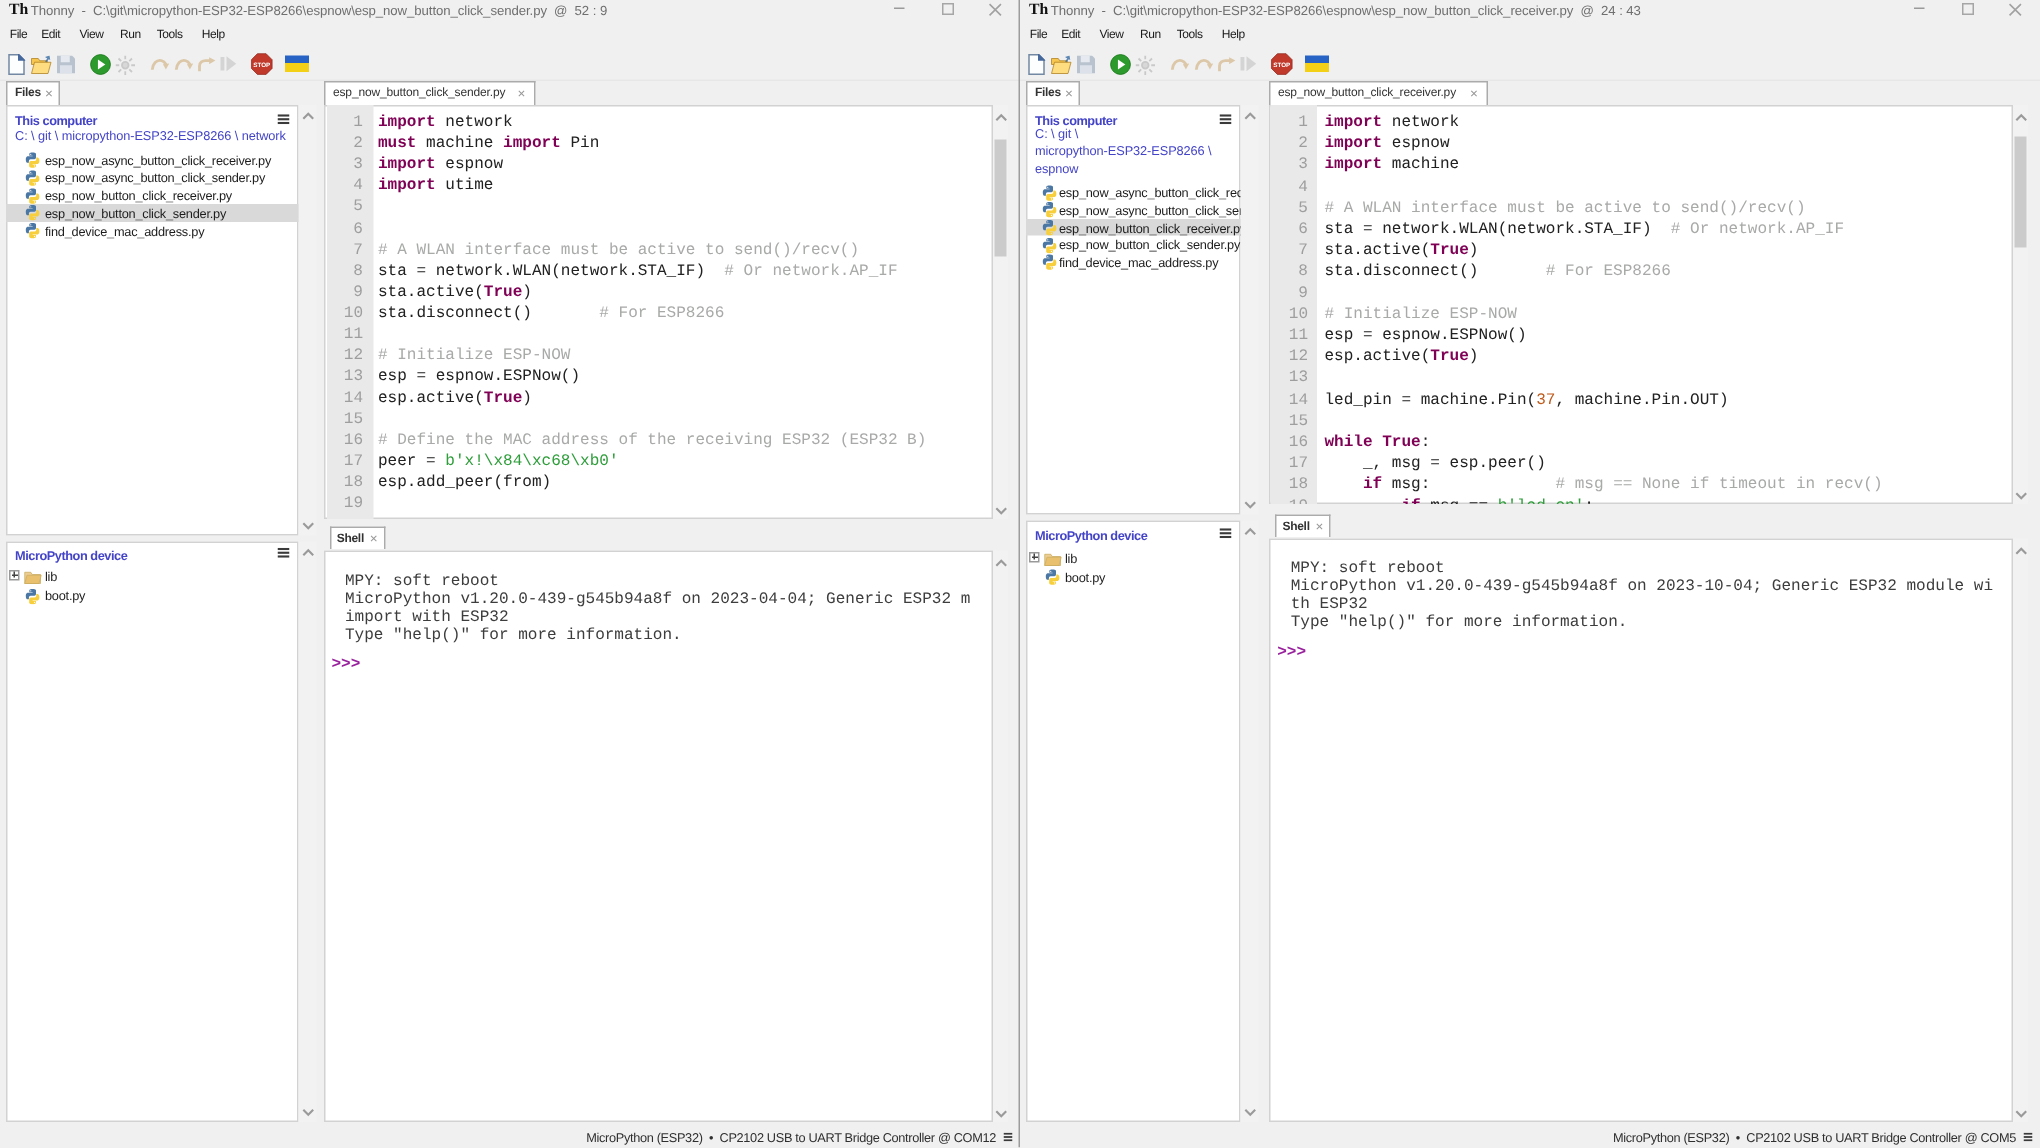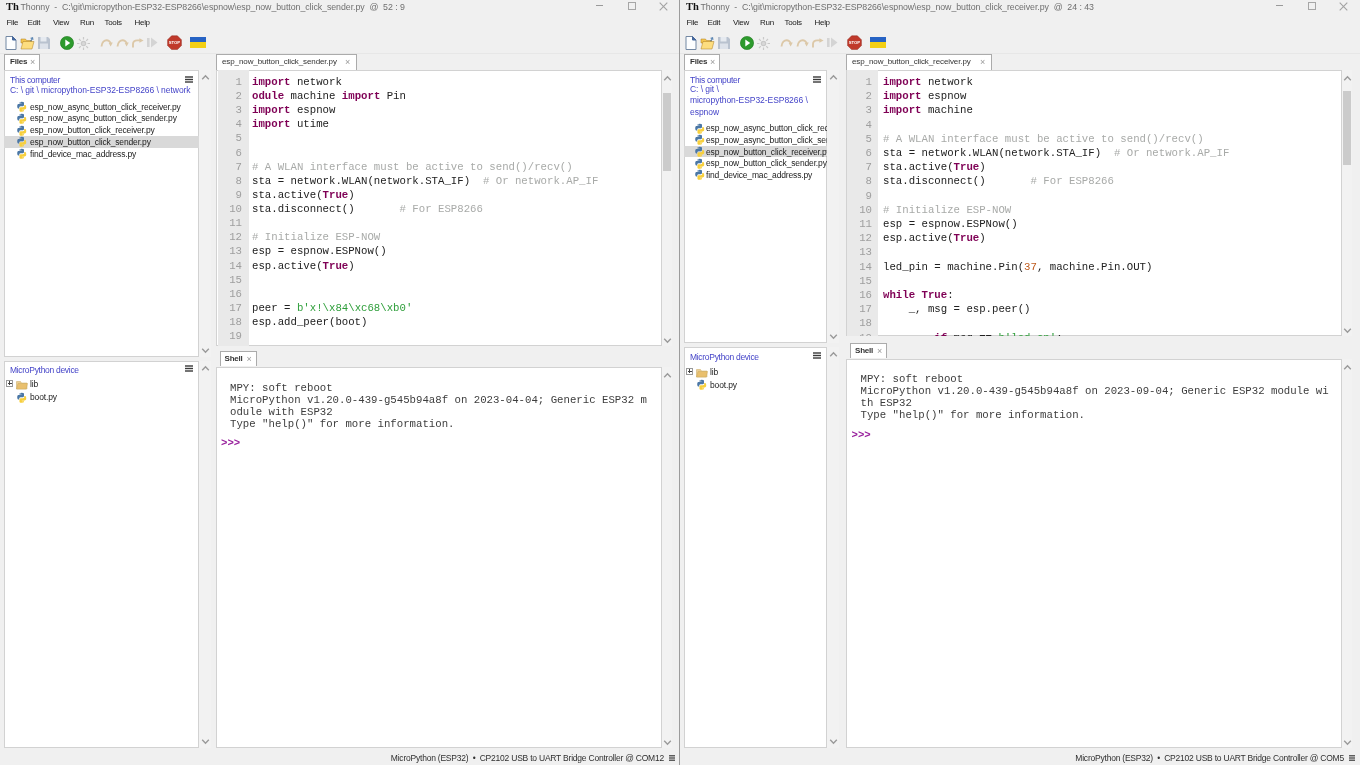"This computer" .t85b { font-weight: normal -> bold }
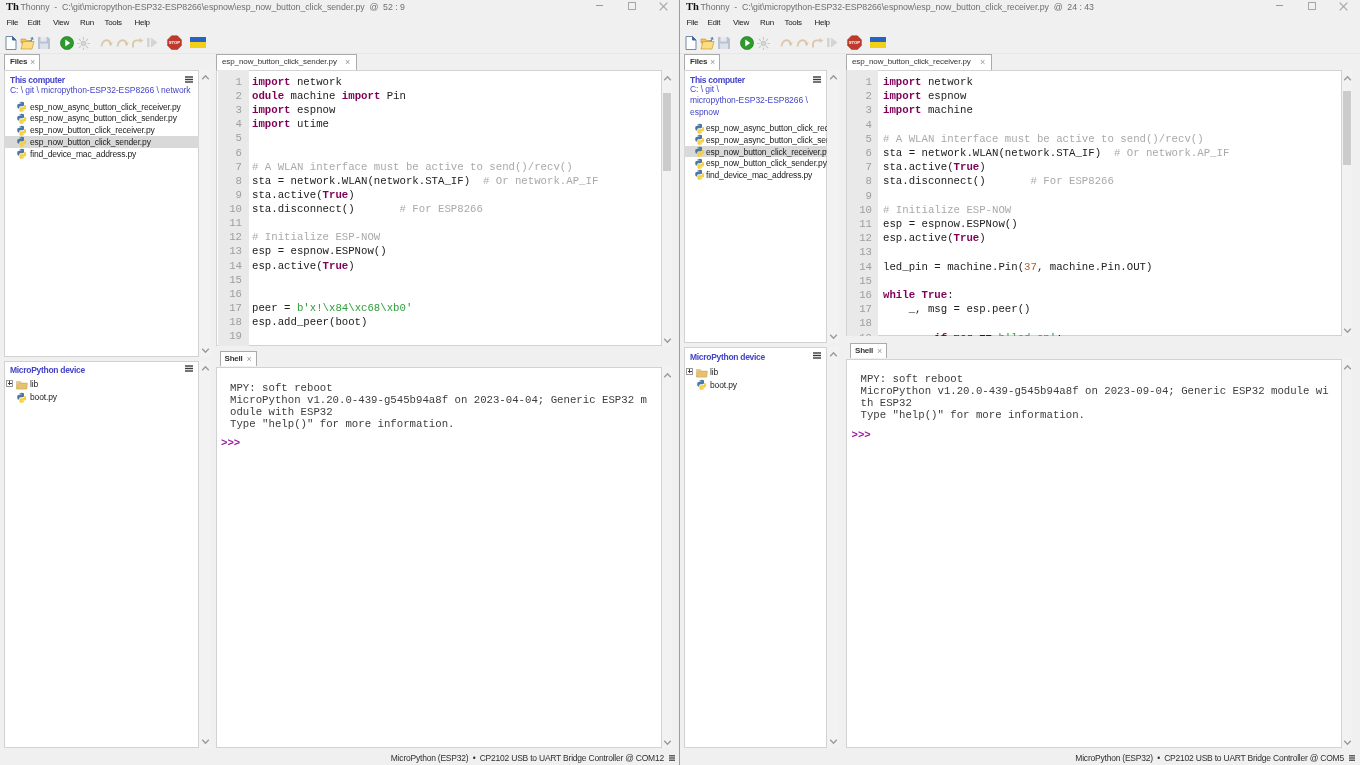"odule" b { text: odule -> must }
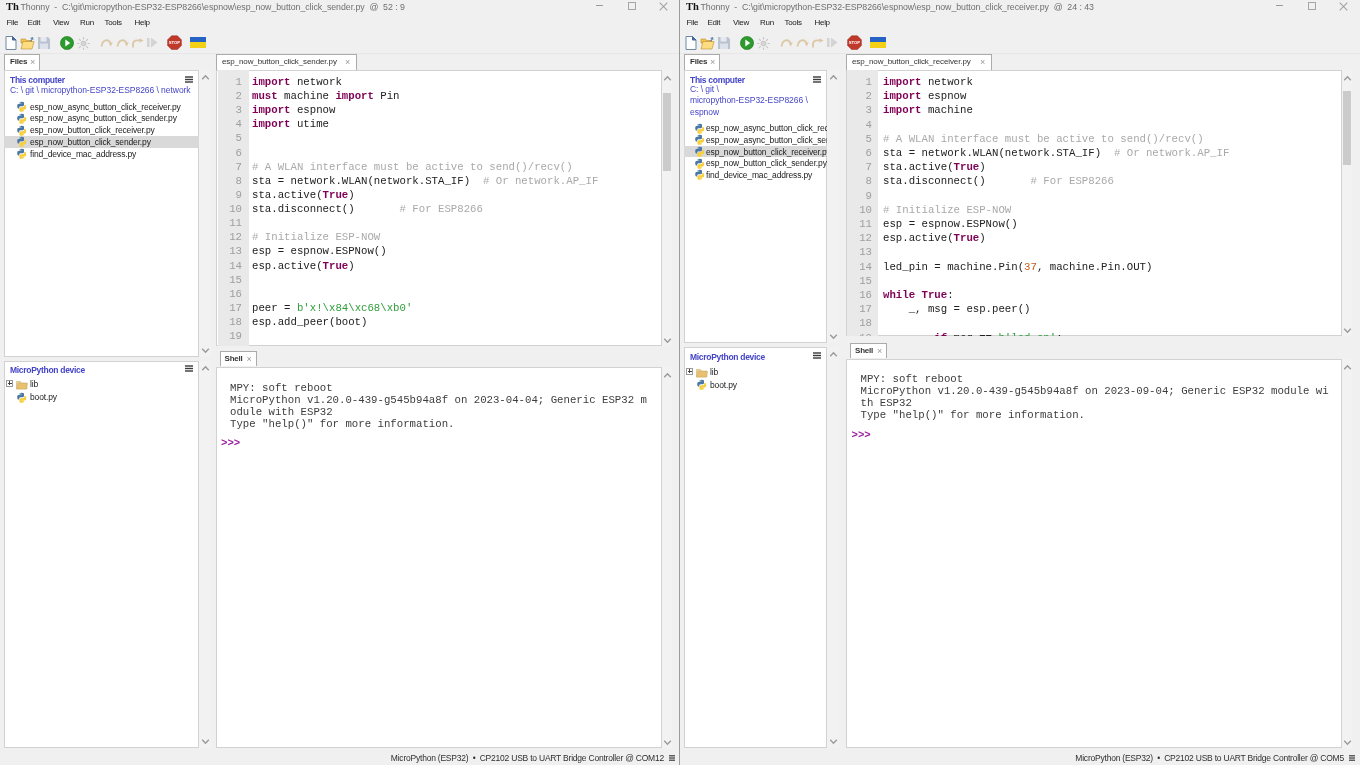"# Define the MAC address" div.mono { html: none -> <div><span># Define the MAC address of the receiving ESP32 (ESP32 B)</span></div> }
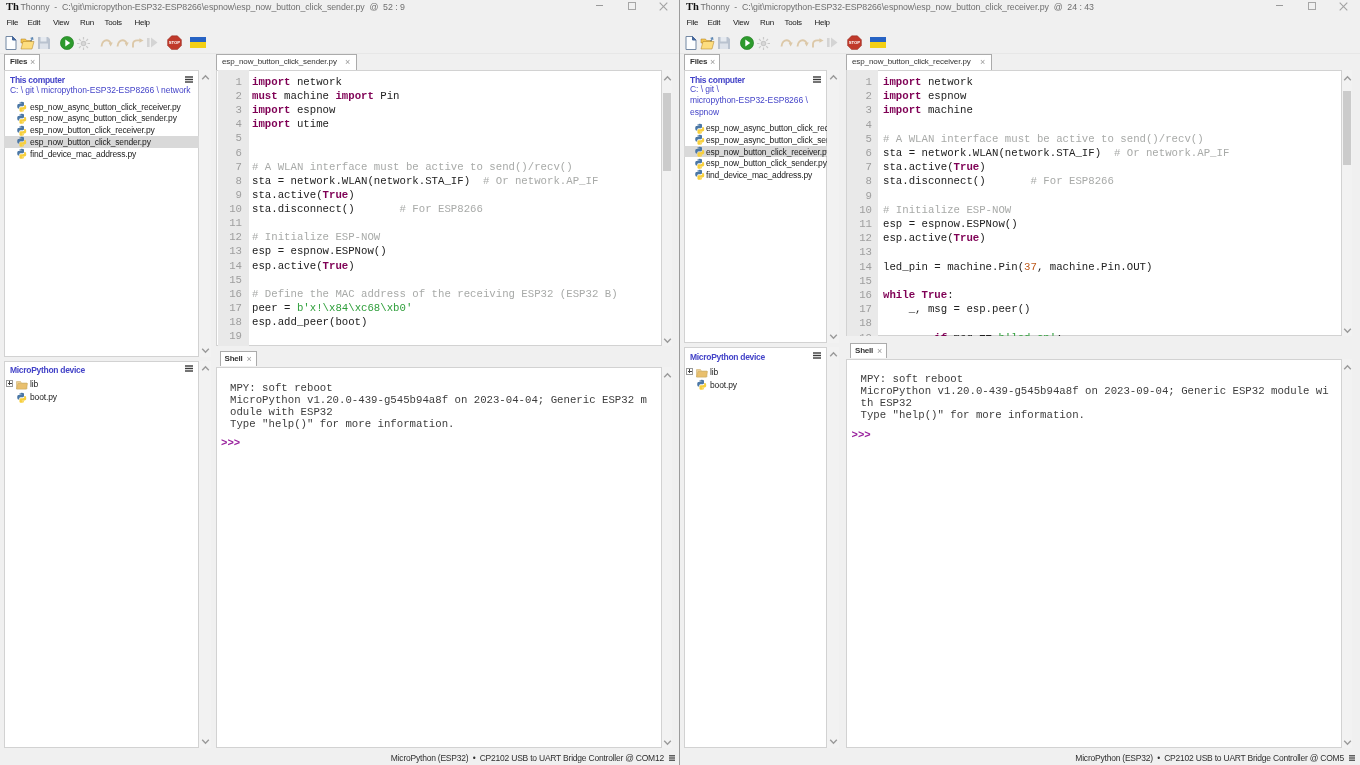"esp.add_peer(boot)" div.mono { text: boot -> from }
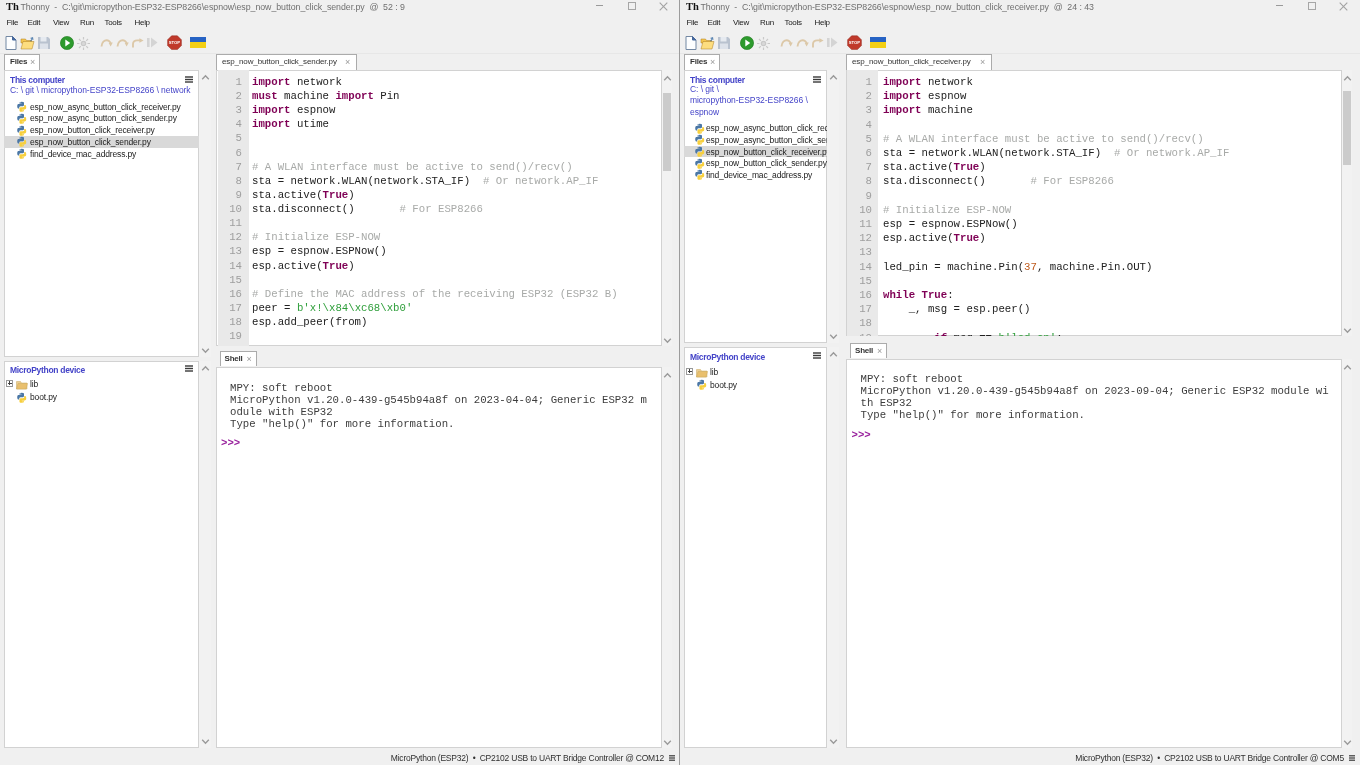"if msg: # msg ==" div.mono { html: none -> <div> <b>if</b> msg: <span># msg == None if timeout in recv()</span></div> }
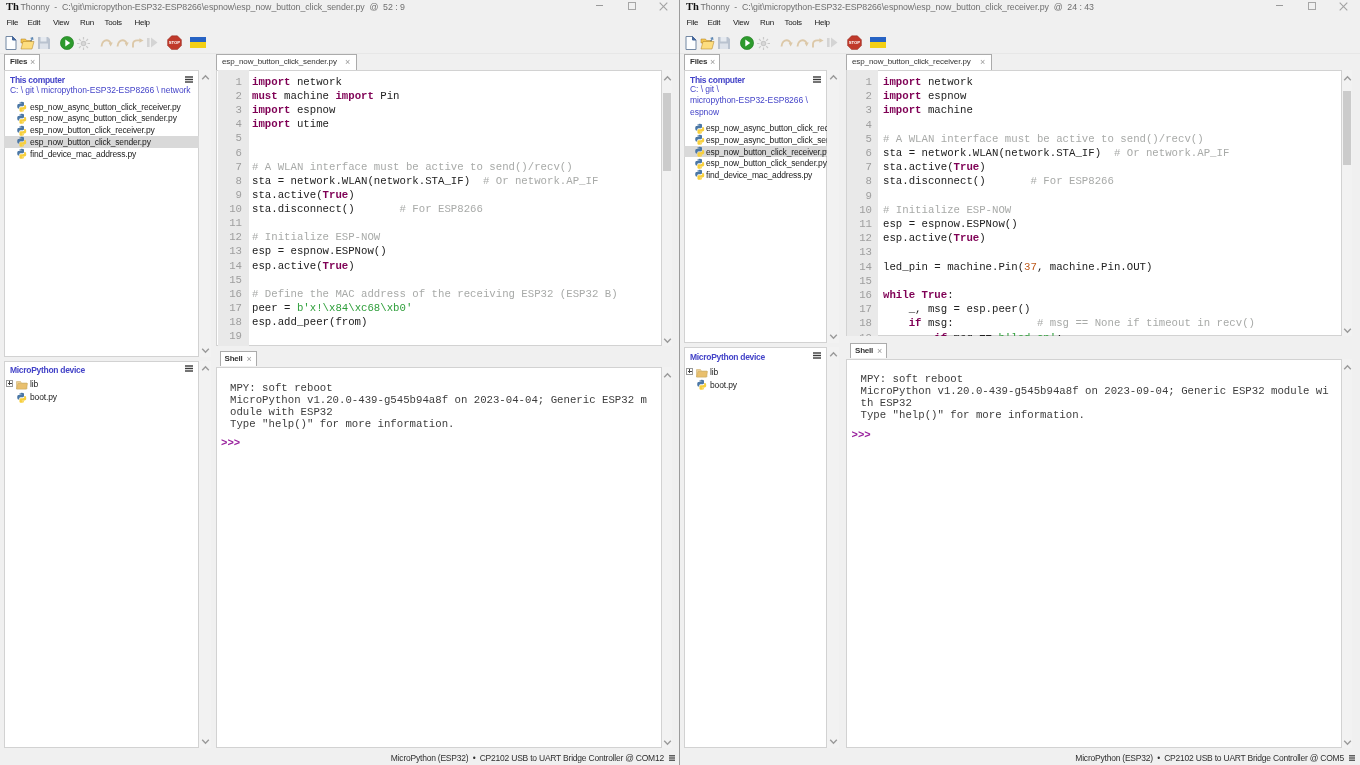"MicroPython v1.20.0-439-g545b94a8f on 2023-09-04;" div.mono { text: 2023-09-04 -> 2023-10-04 }
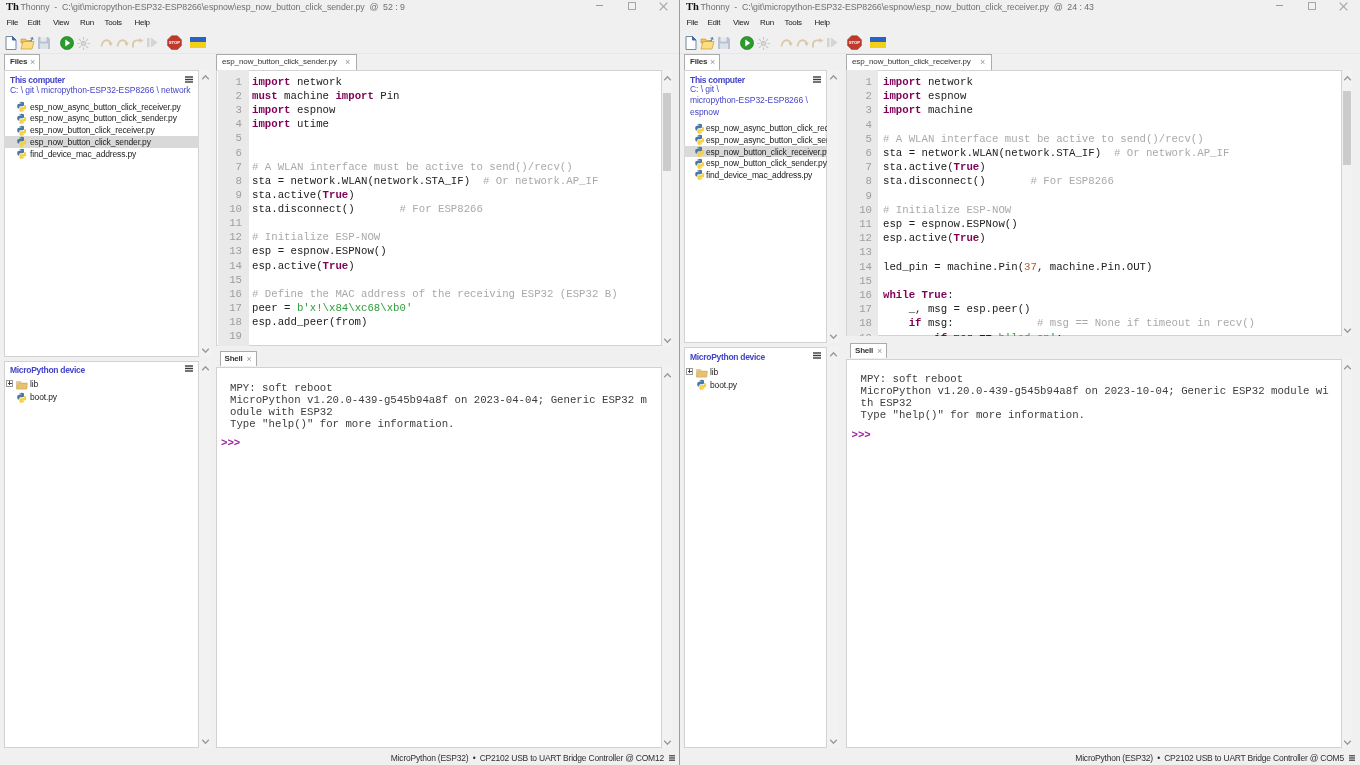"odule with ESP32" div.mono { text: odule -> import }
